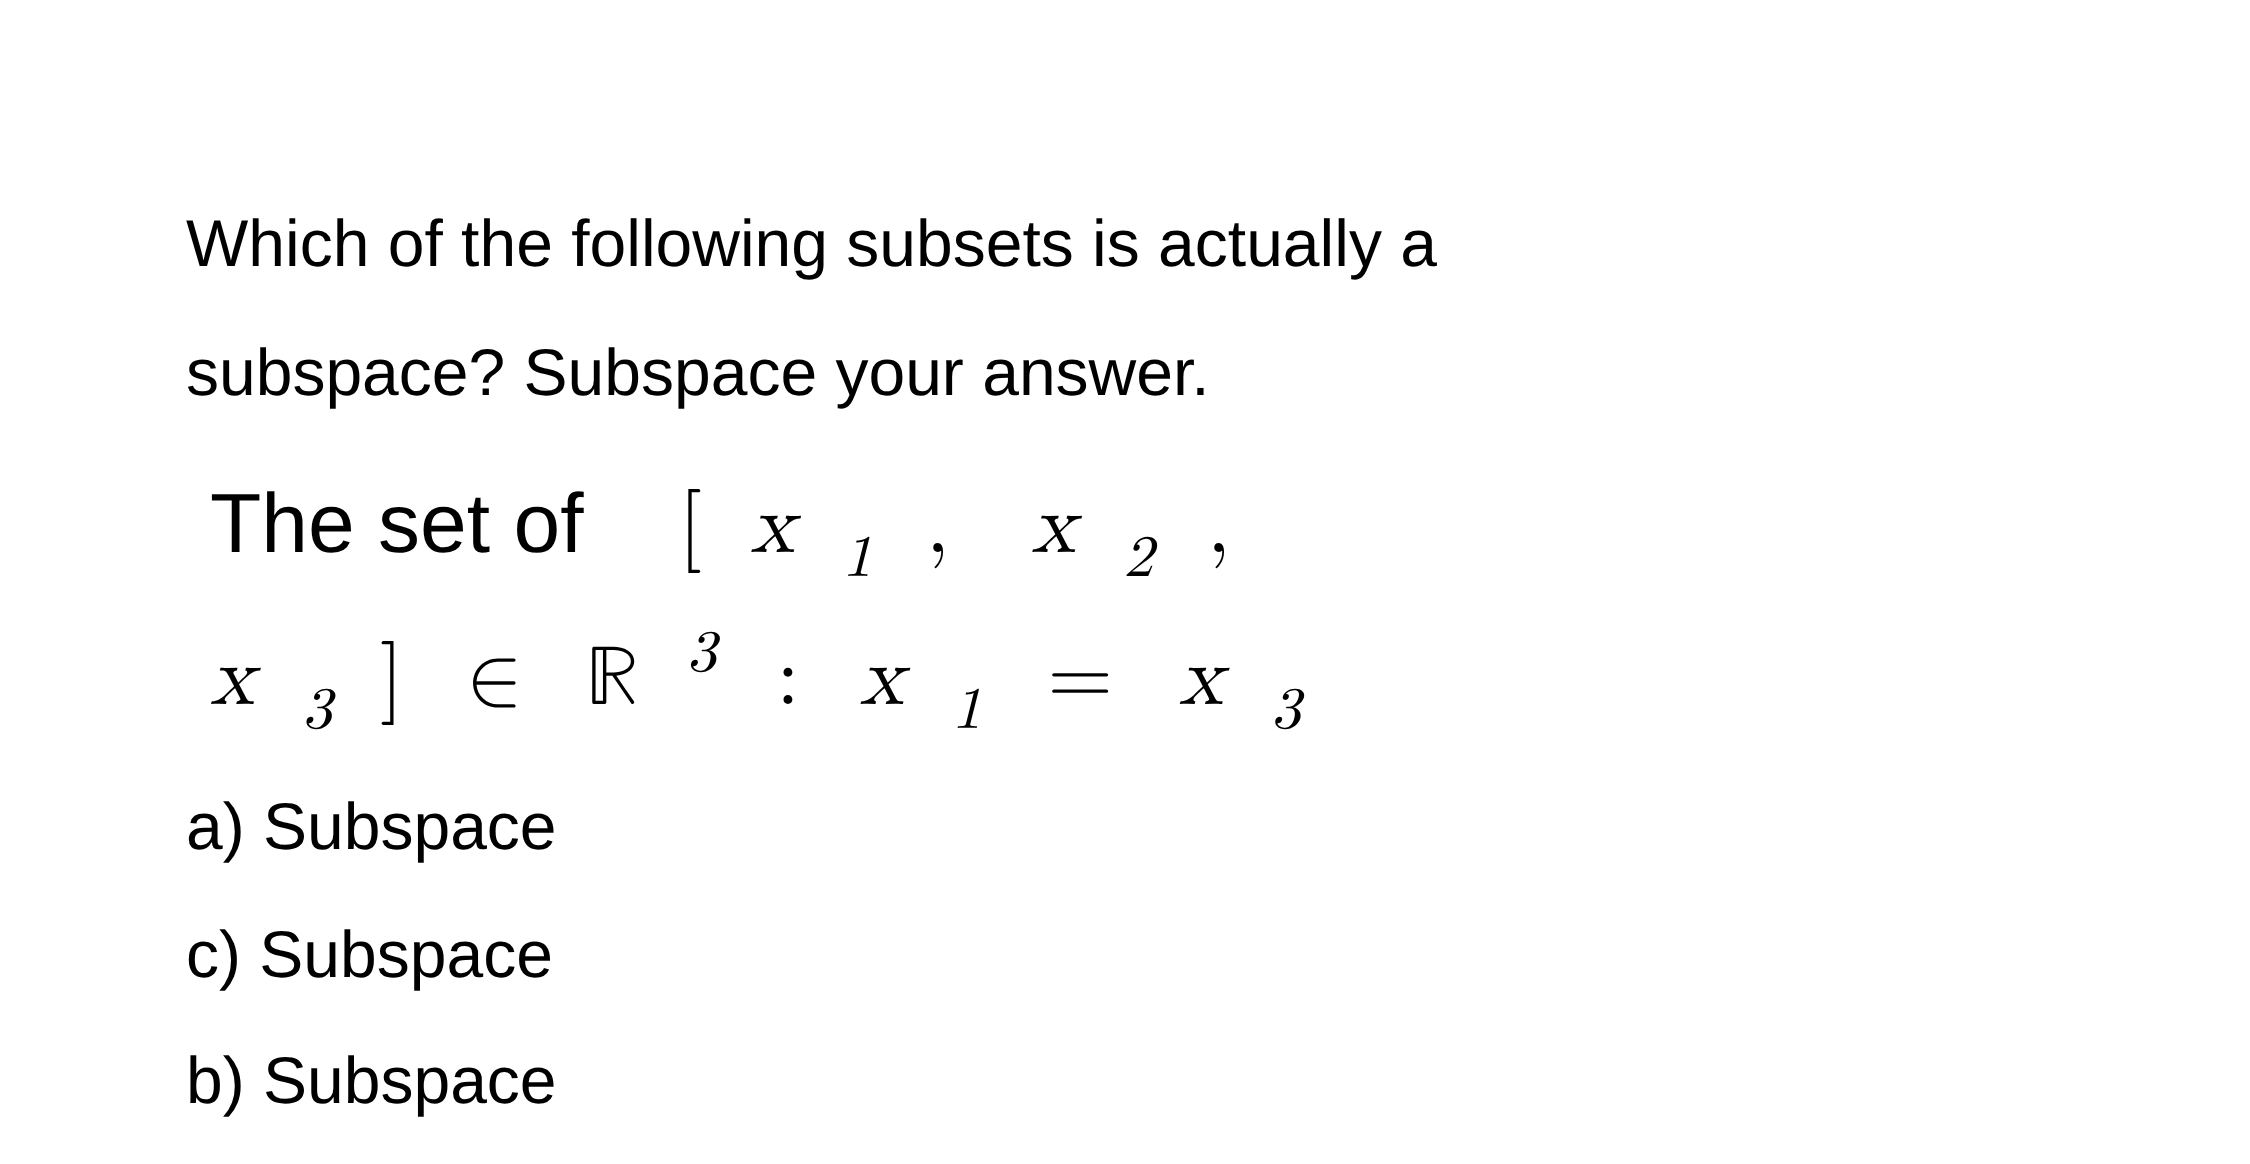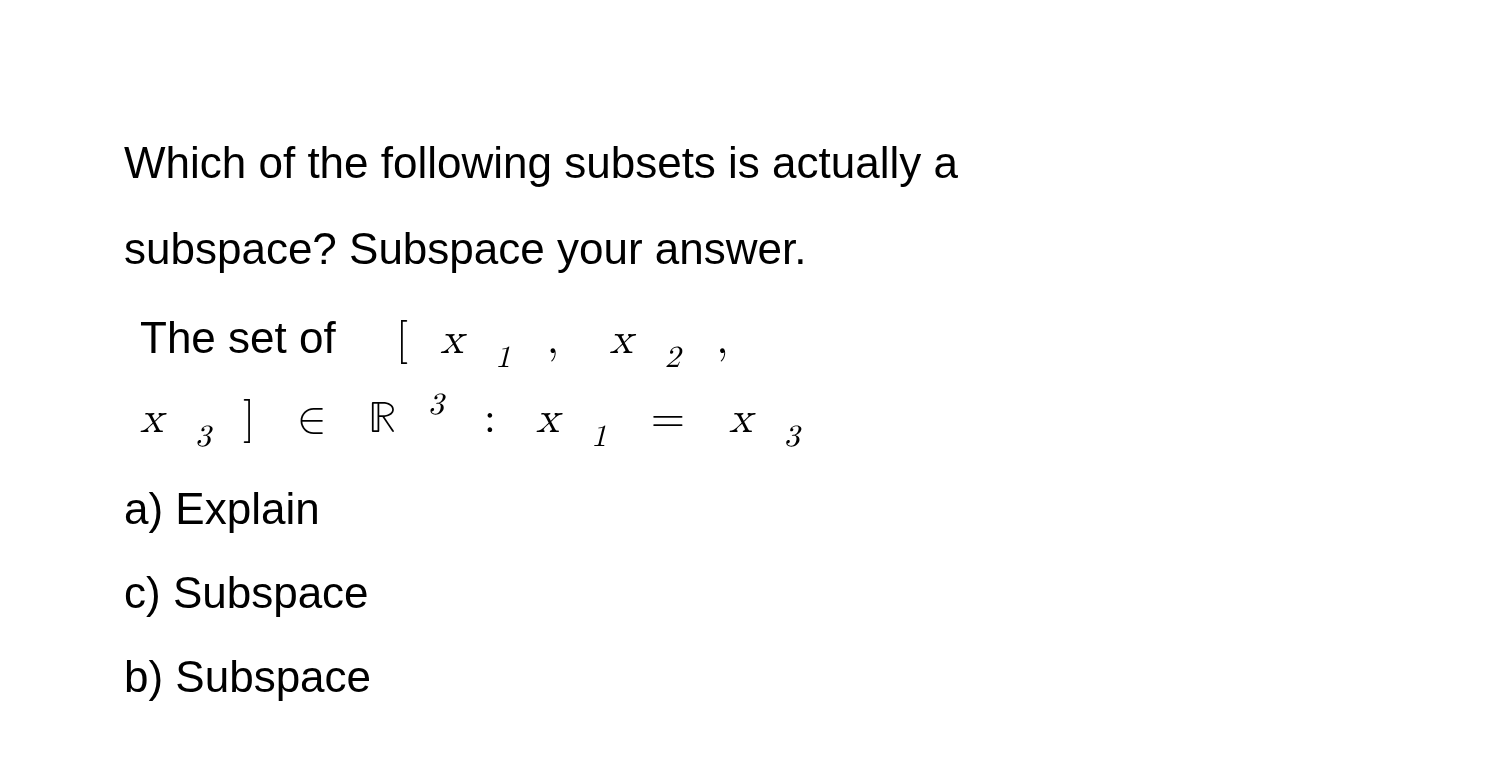"The set of [ x" .math-line { font-size: 44px -> 56px }
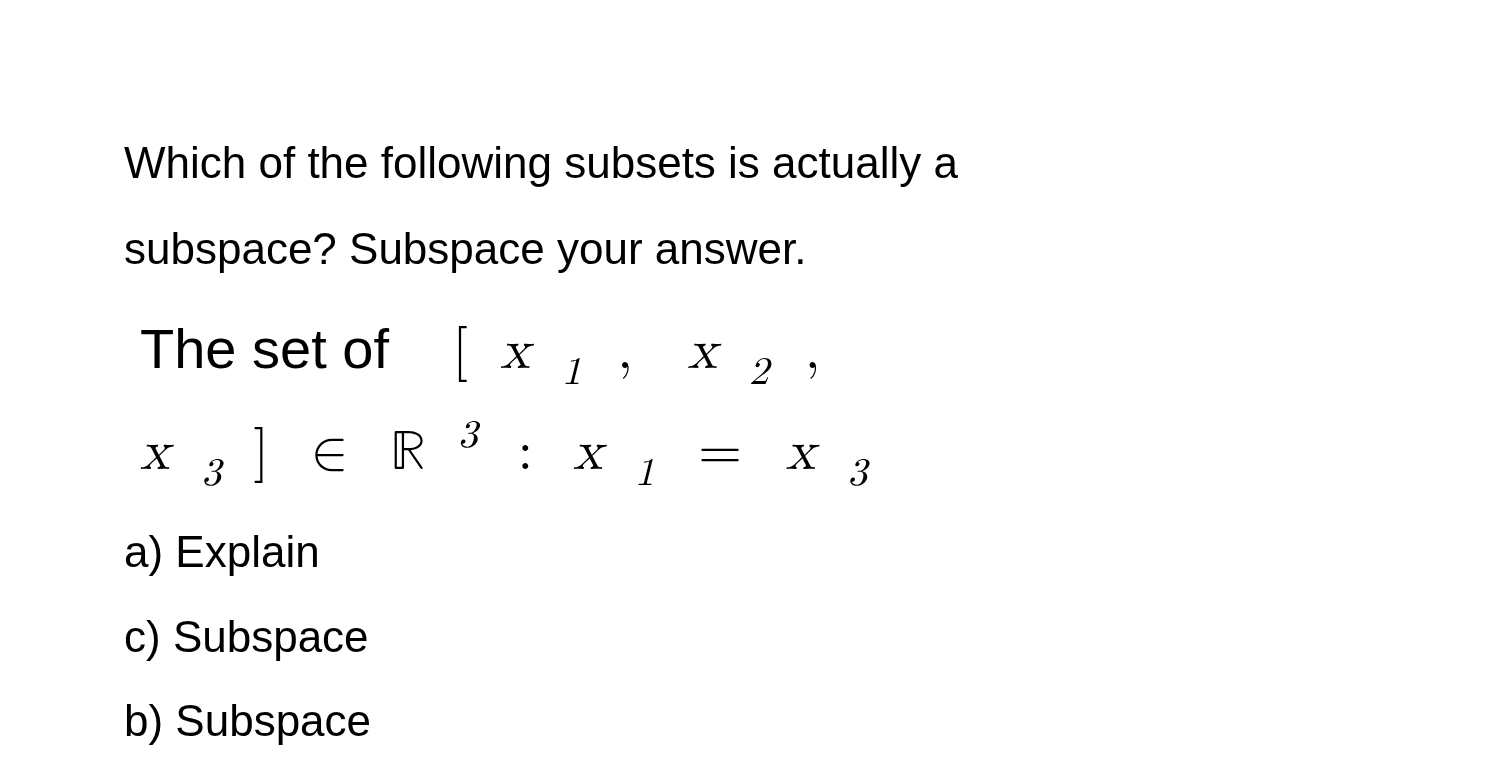"a) Explain" div.option { text: Explain -> Subspace }
